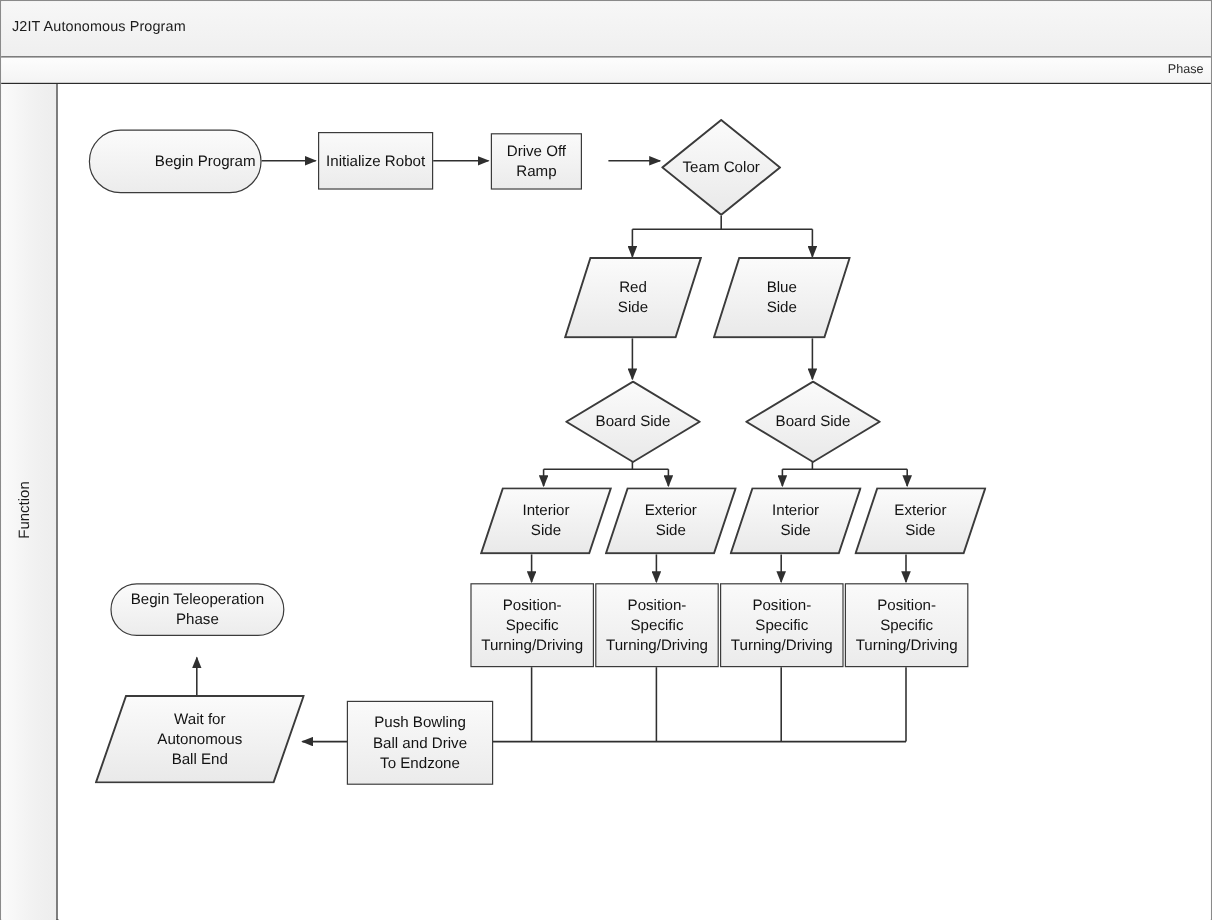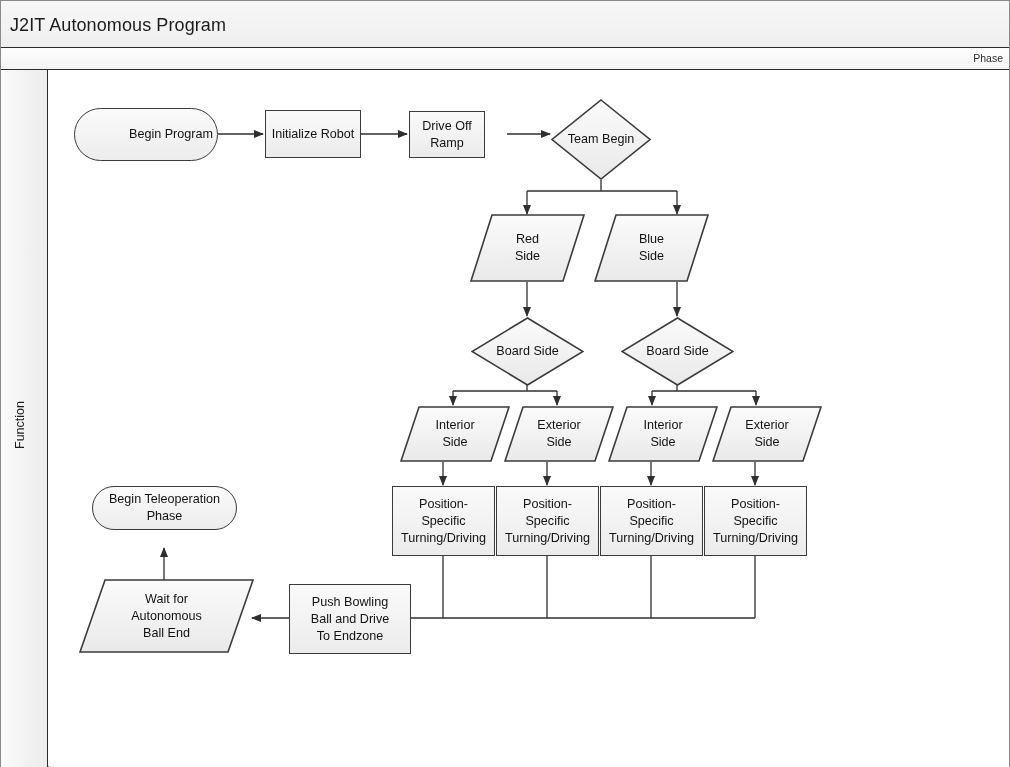"J2IT Autonomous Program" .titlebar .title { font-size: 18px -> 12px }
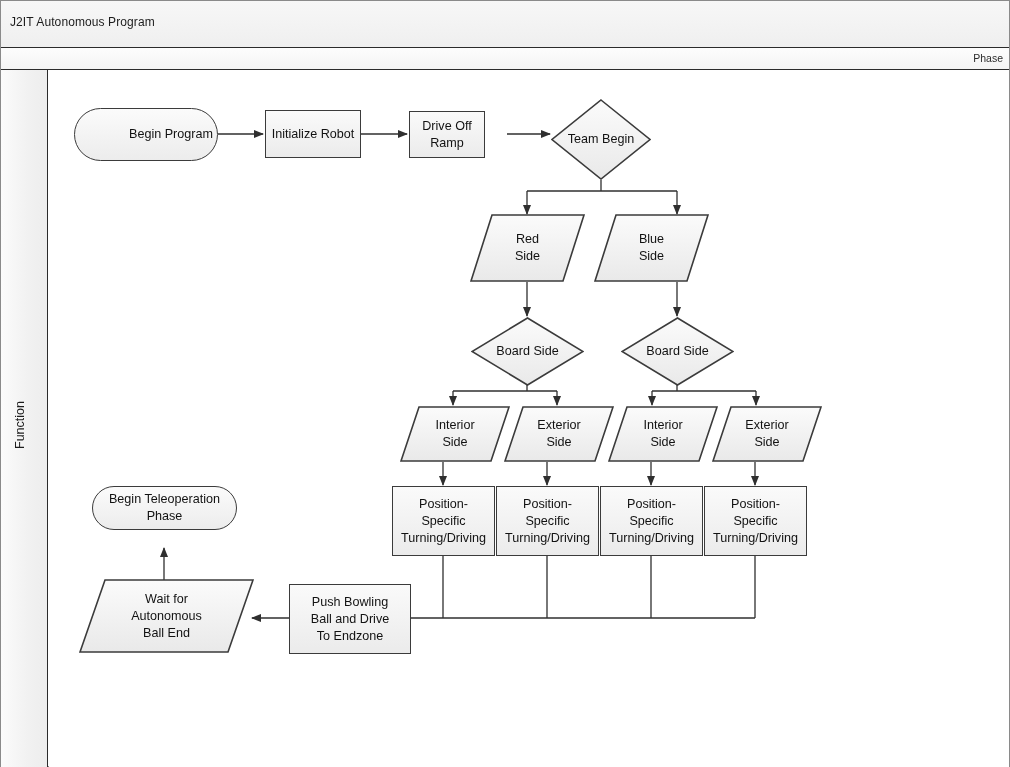"Team Begin" span.txt { text: Begin -> Color }
